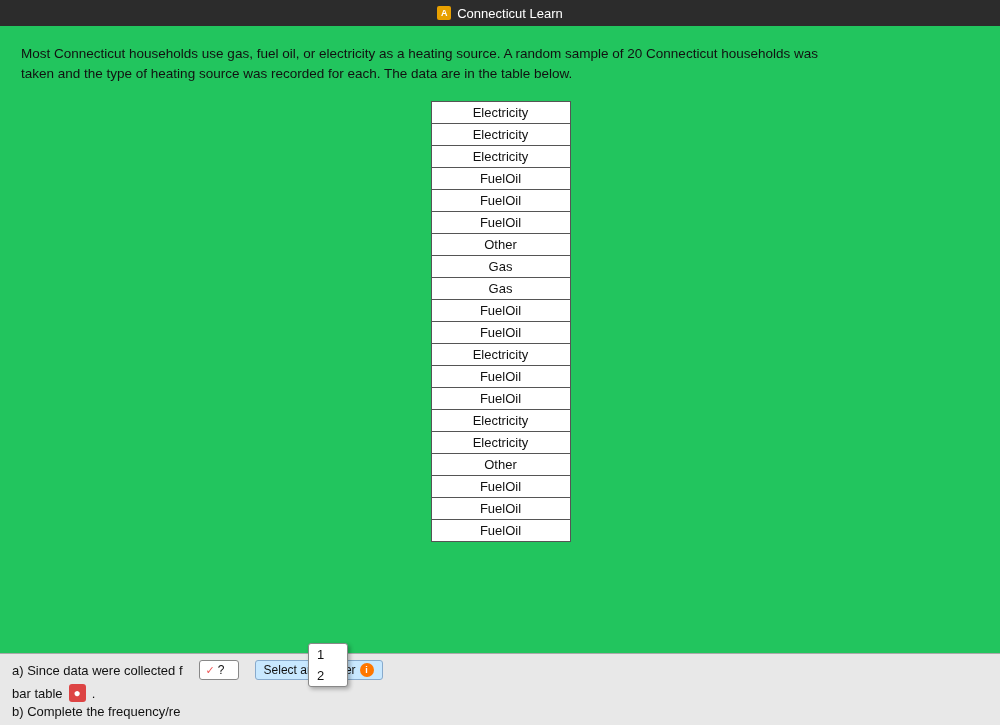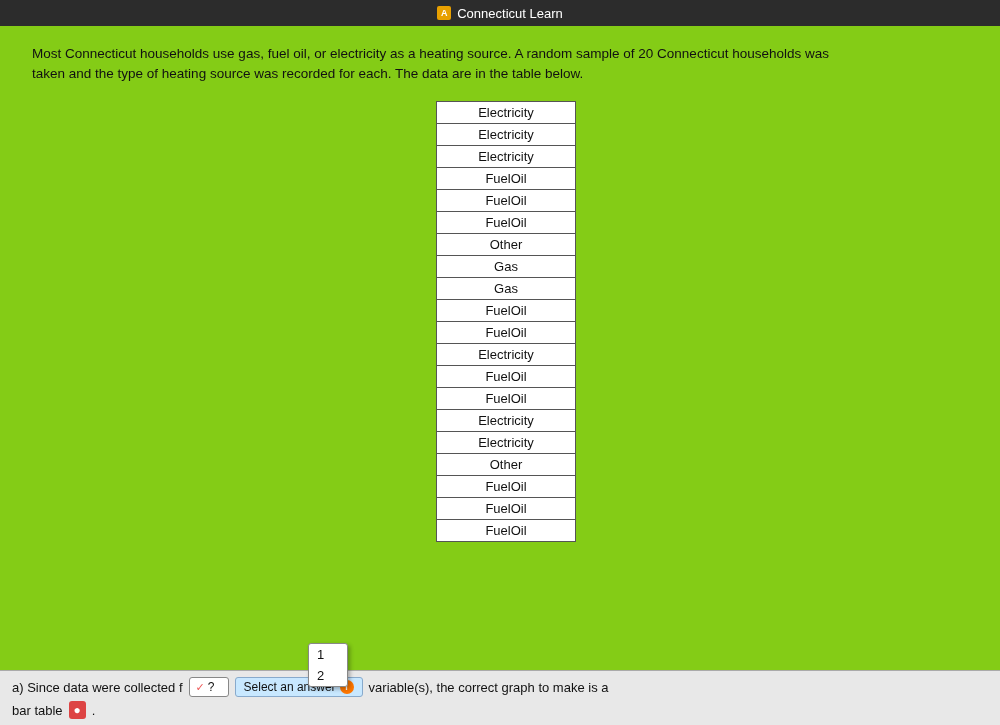"Most Connecticut households use gas," .main-content { background: #84cc16 -> #22c55e; padding: 18px 20px 0 32px -> 18px 20px 0 21px }
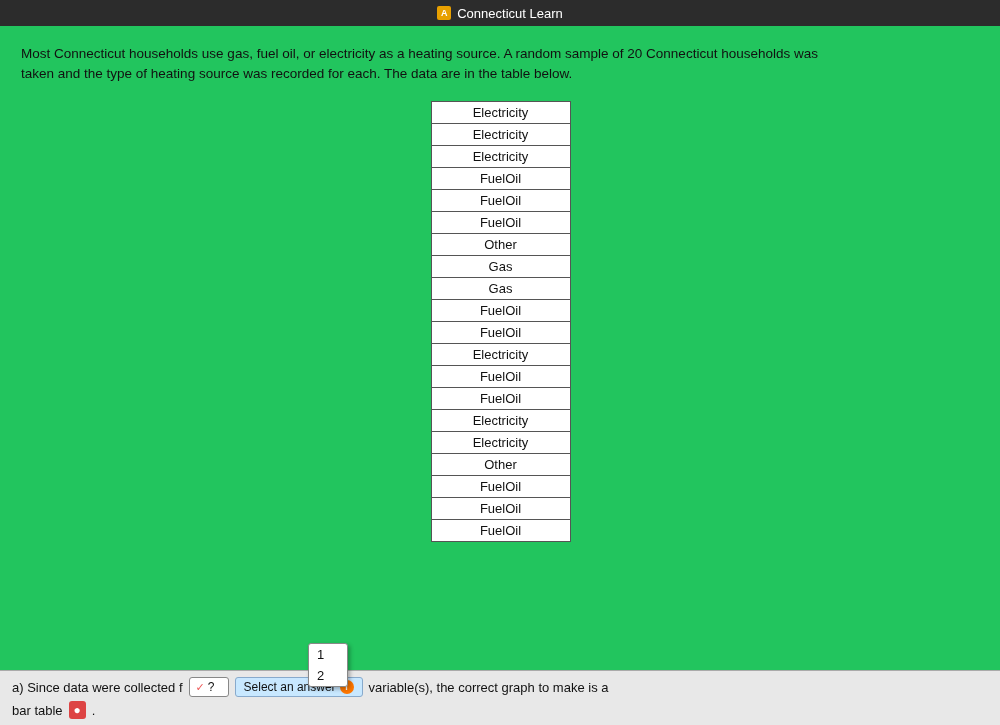"a) Since data were collected" .question-a { gap: 6px -> 16px }
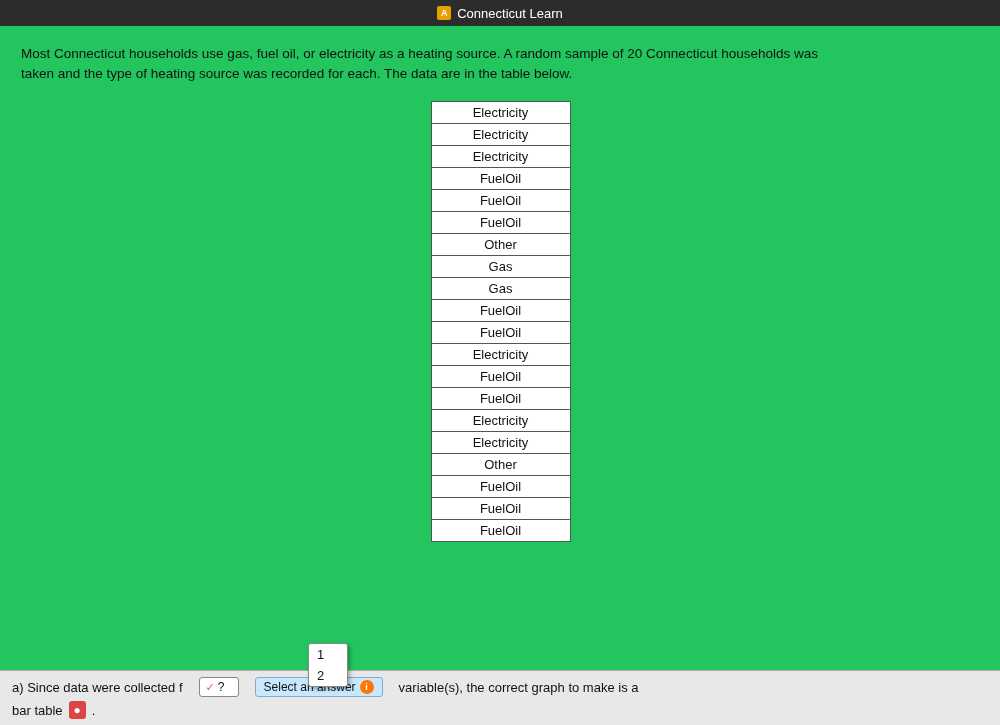"variable(s), the correct graph to" span { html: <span>variable(s), the correct graph to make is a</span> -> none }
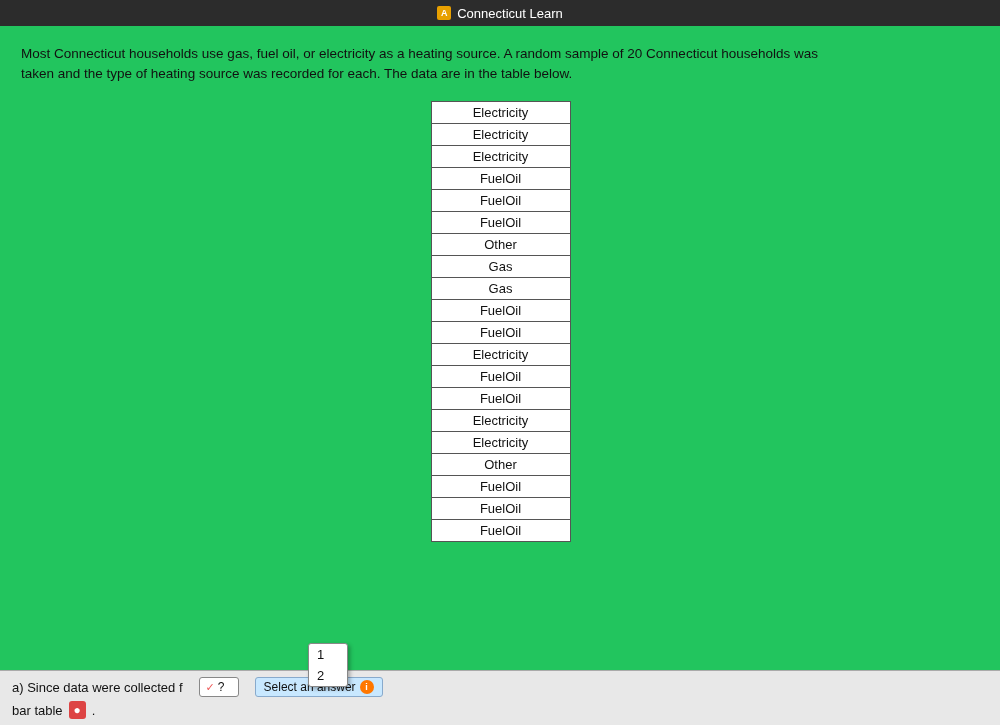"b) Complete the frequency/re" div.question-b { html: none -> <div> <span>b) Complete the frequency/re</span> </div> }
